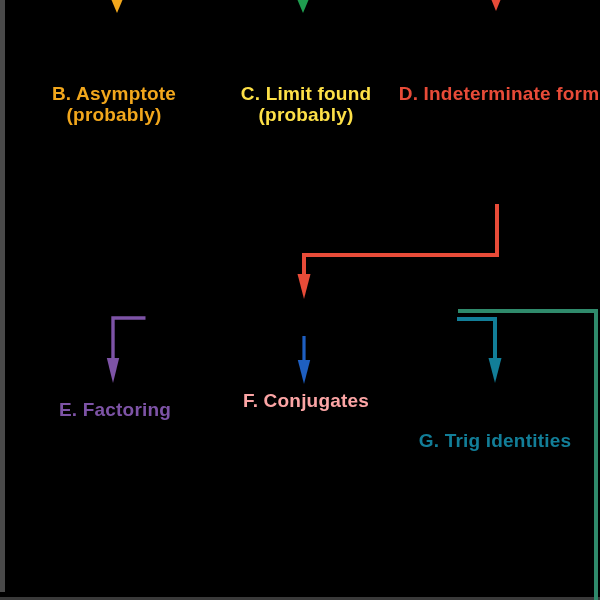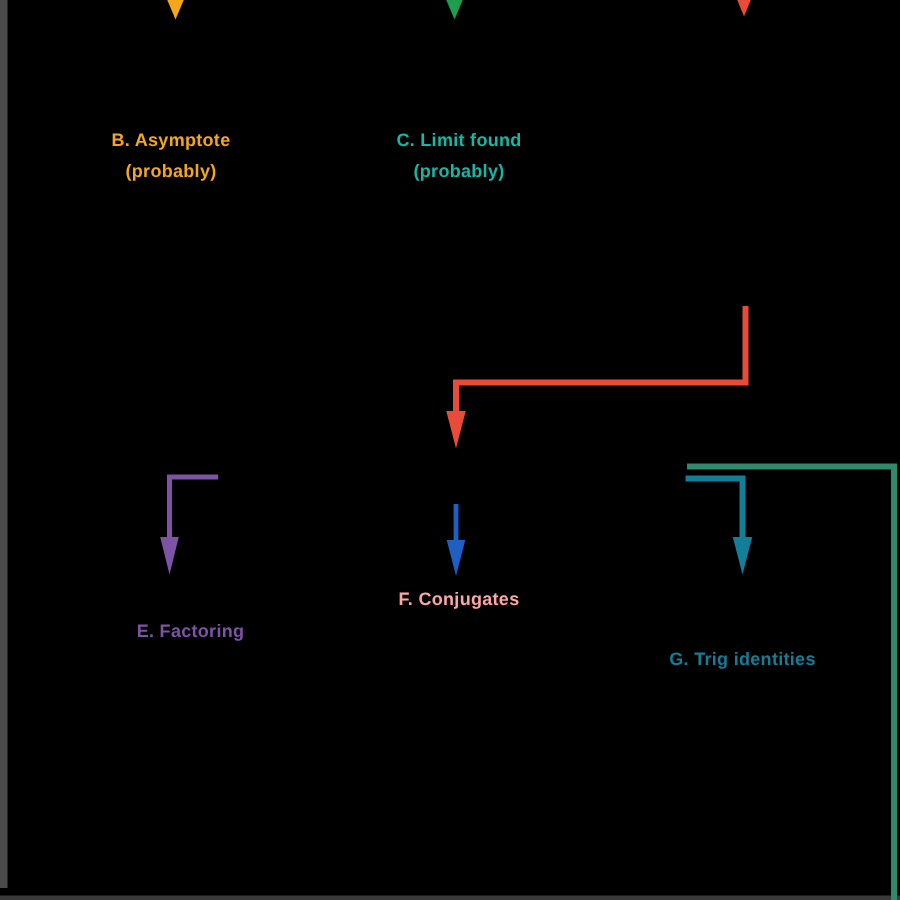"B. Asymptote" .node-label { font-size: 12px -> 19px }
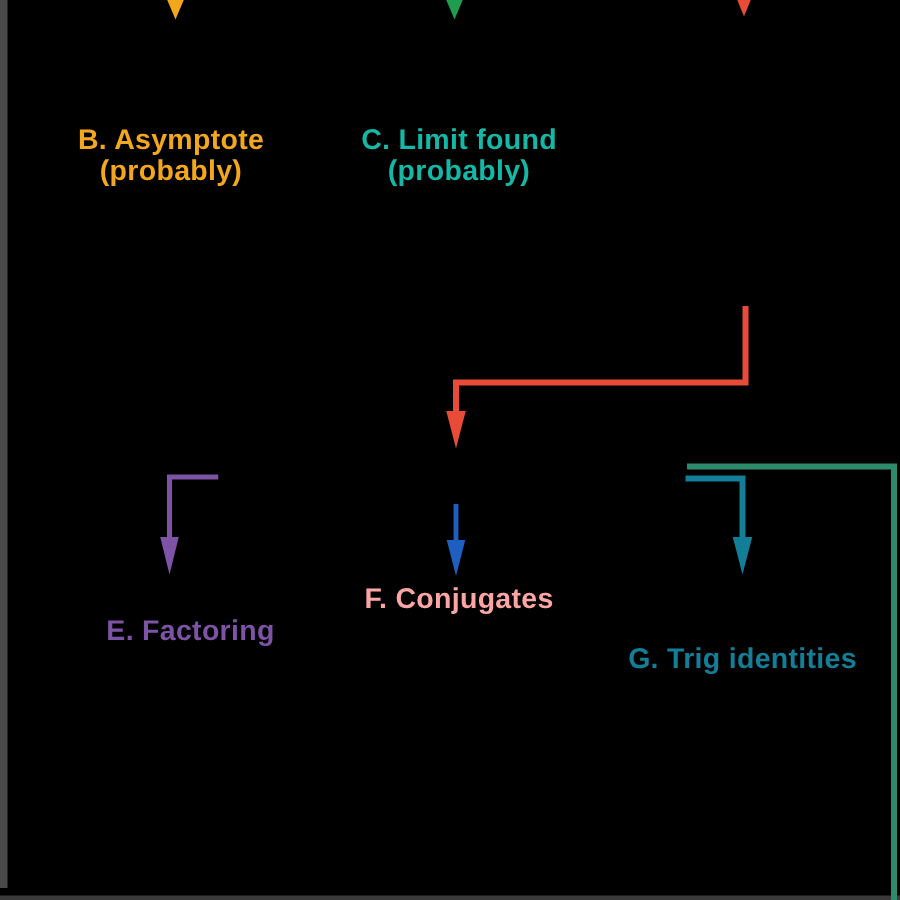"C. Limit found" div.node-label { color: #14b8a6 -> #fde047 }
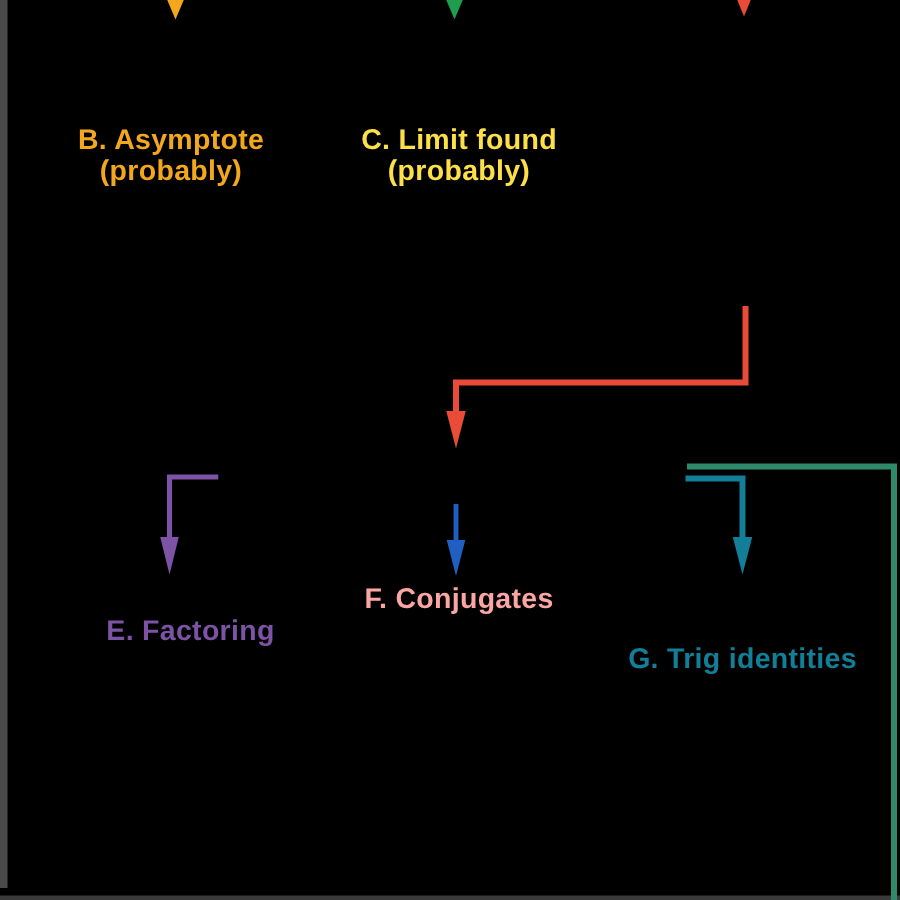"D. Indeterminate form" div.node-label { html: none -> <div>D. Indeterminate form</div> }
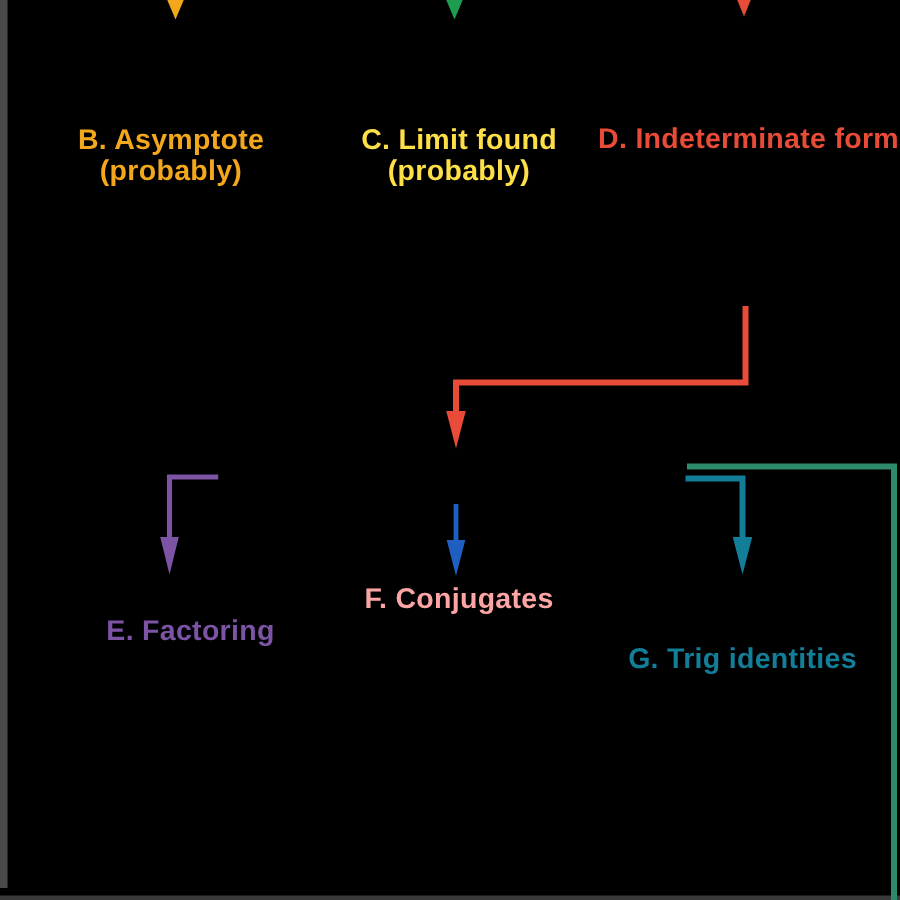"E. Factoring" div.node-label { margin-left: 12px -> none; top: 421px -> 409px }
